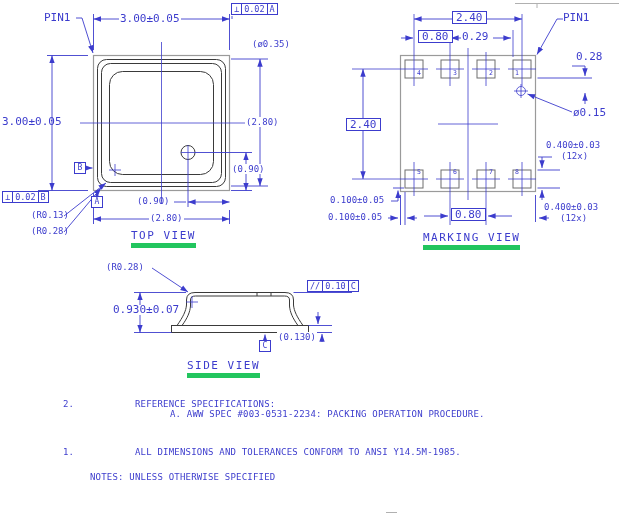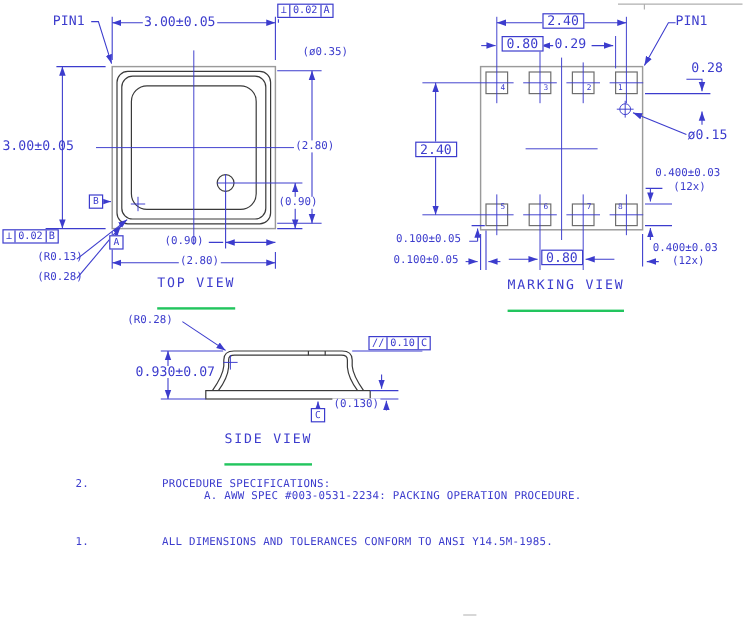"TOP VIEW" .vtitle { border-bottom: 2px solid #22c55e -> 5px solid #22c55e; padding-bottom: 15px -> 2px }
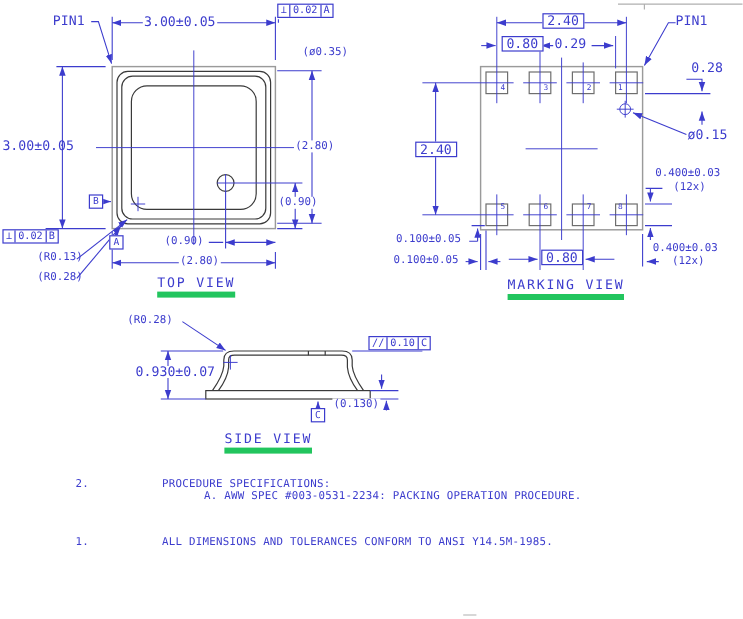"PROCEDURE SPECIFICATIONS:" span.note { text: PROCEDURE -> REFERENCE }
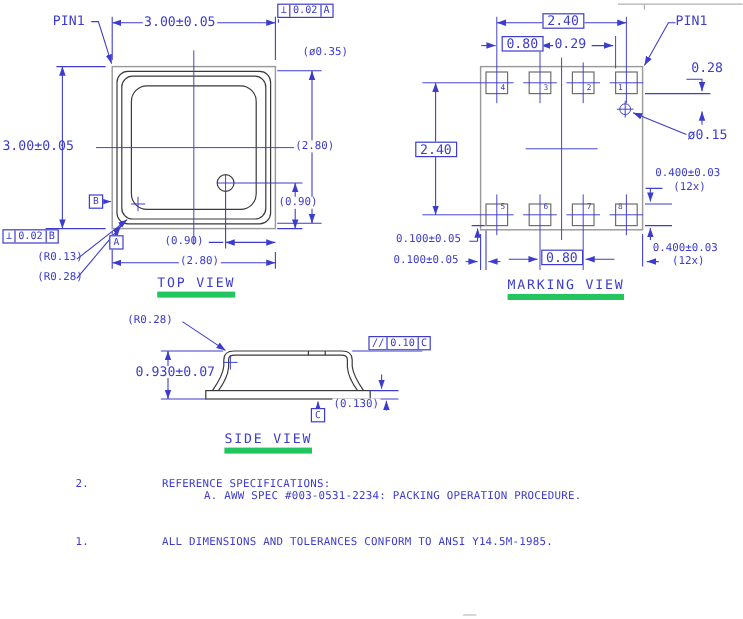"NOTES: UNLESS OTHERWISE SPECIFIED" span.note { html: none -> <span>NOTES: UNLESS OTHERWISE SPECIFIED</span> }
